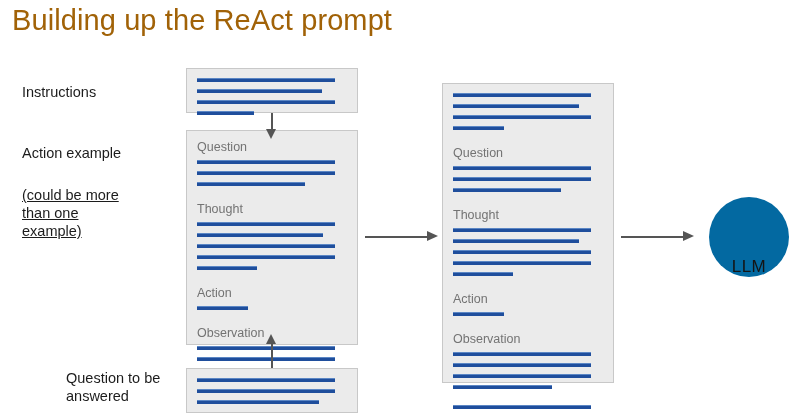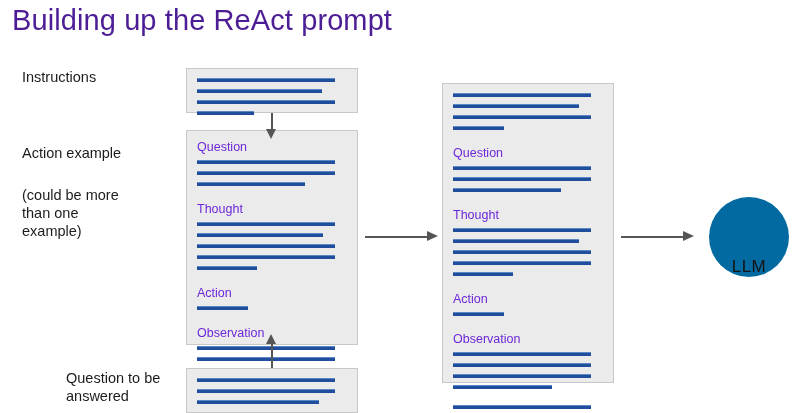"Building up the ReAct prompt" #slide-title { color: #4c1d95 -> #a16207 }
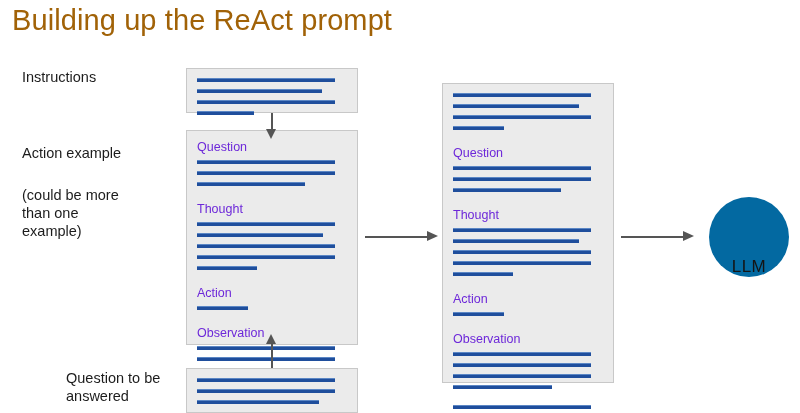"Instructions" #label-instructions { top: 68px -> 83px }
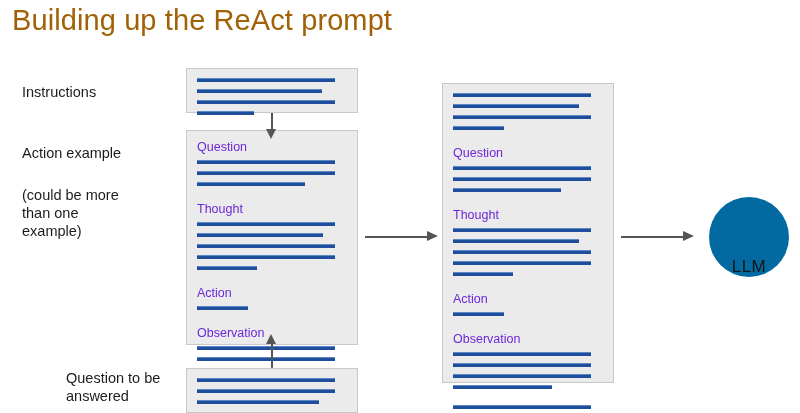"Question" .section-label { color: #6d28d9 -> #737373 }
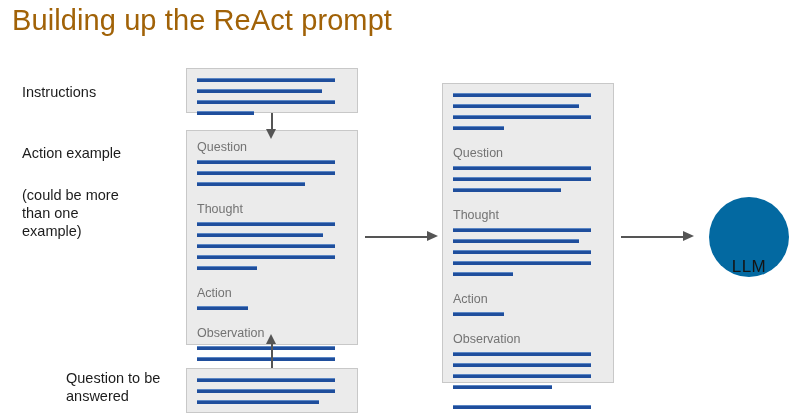"(could be more" #label-could-be-more { text-decoration: none -> underline }
